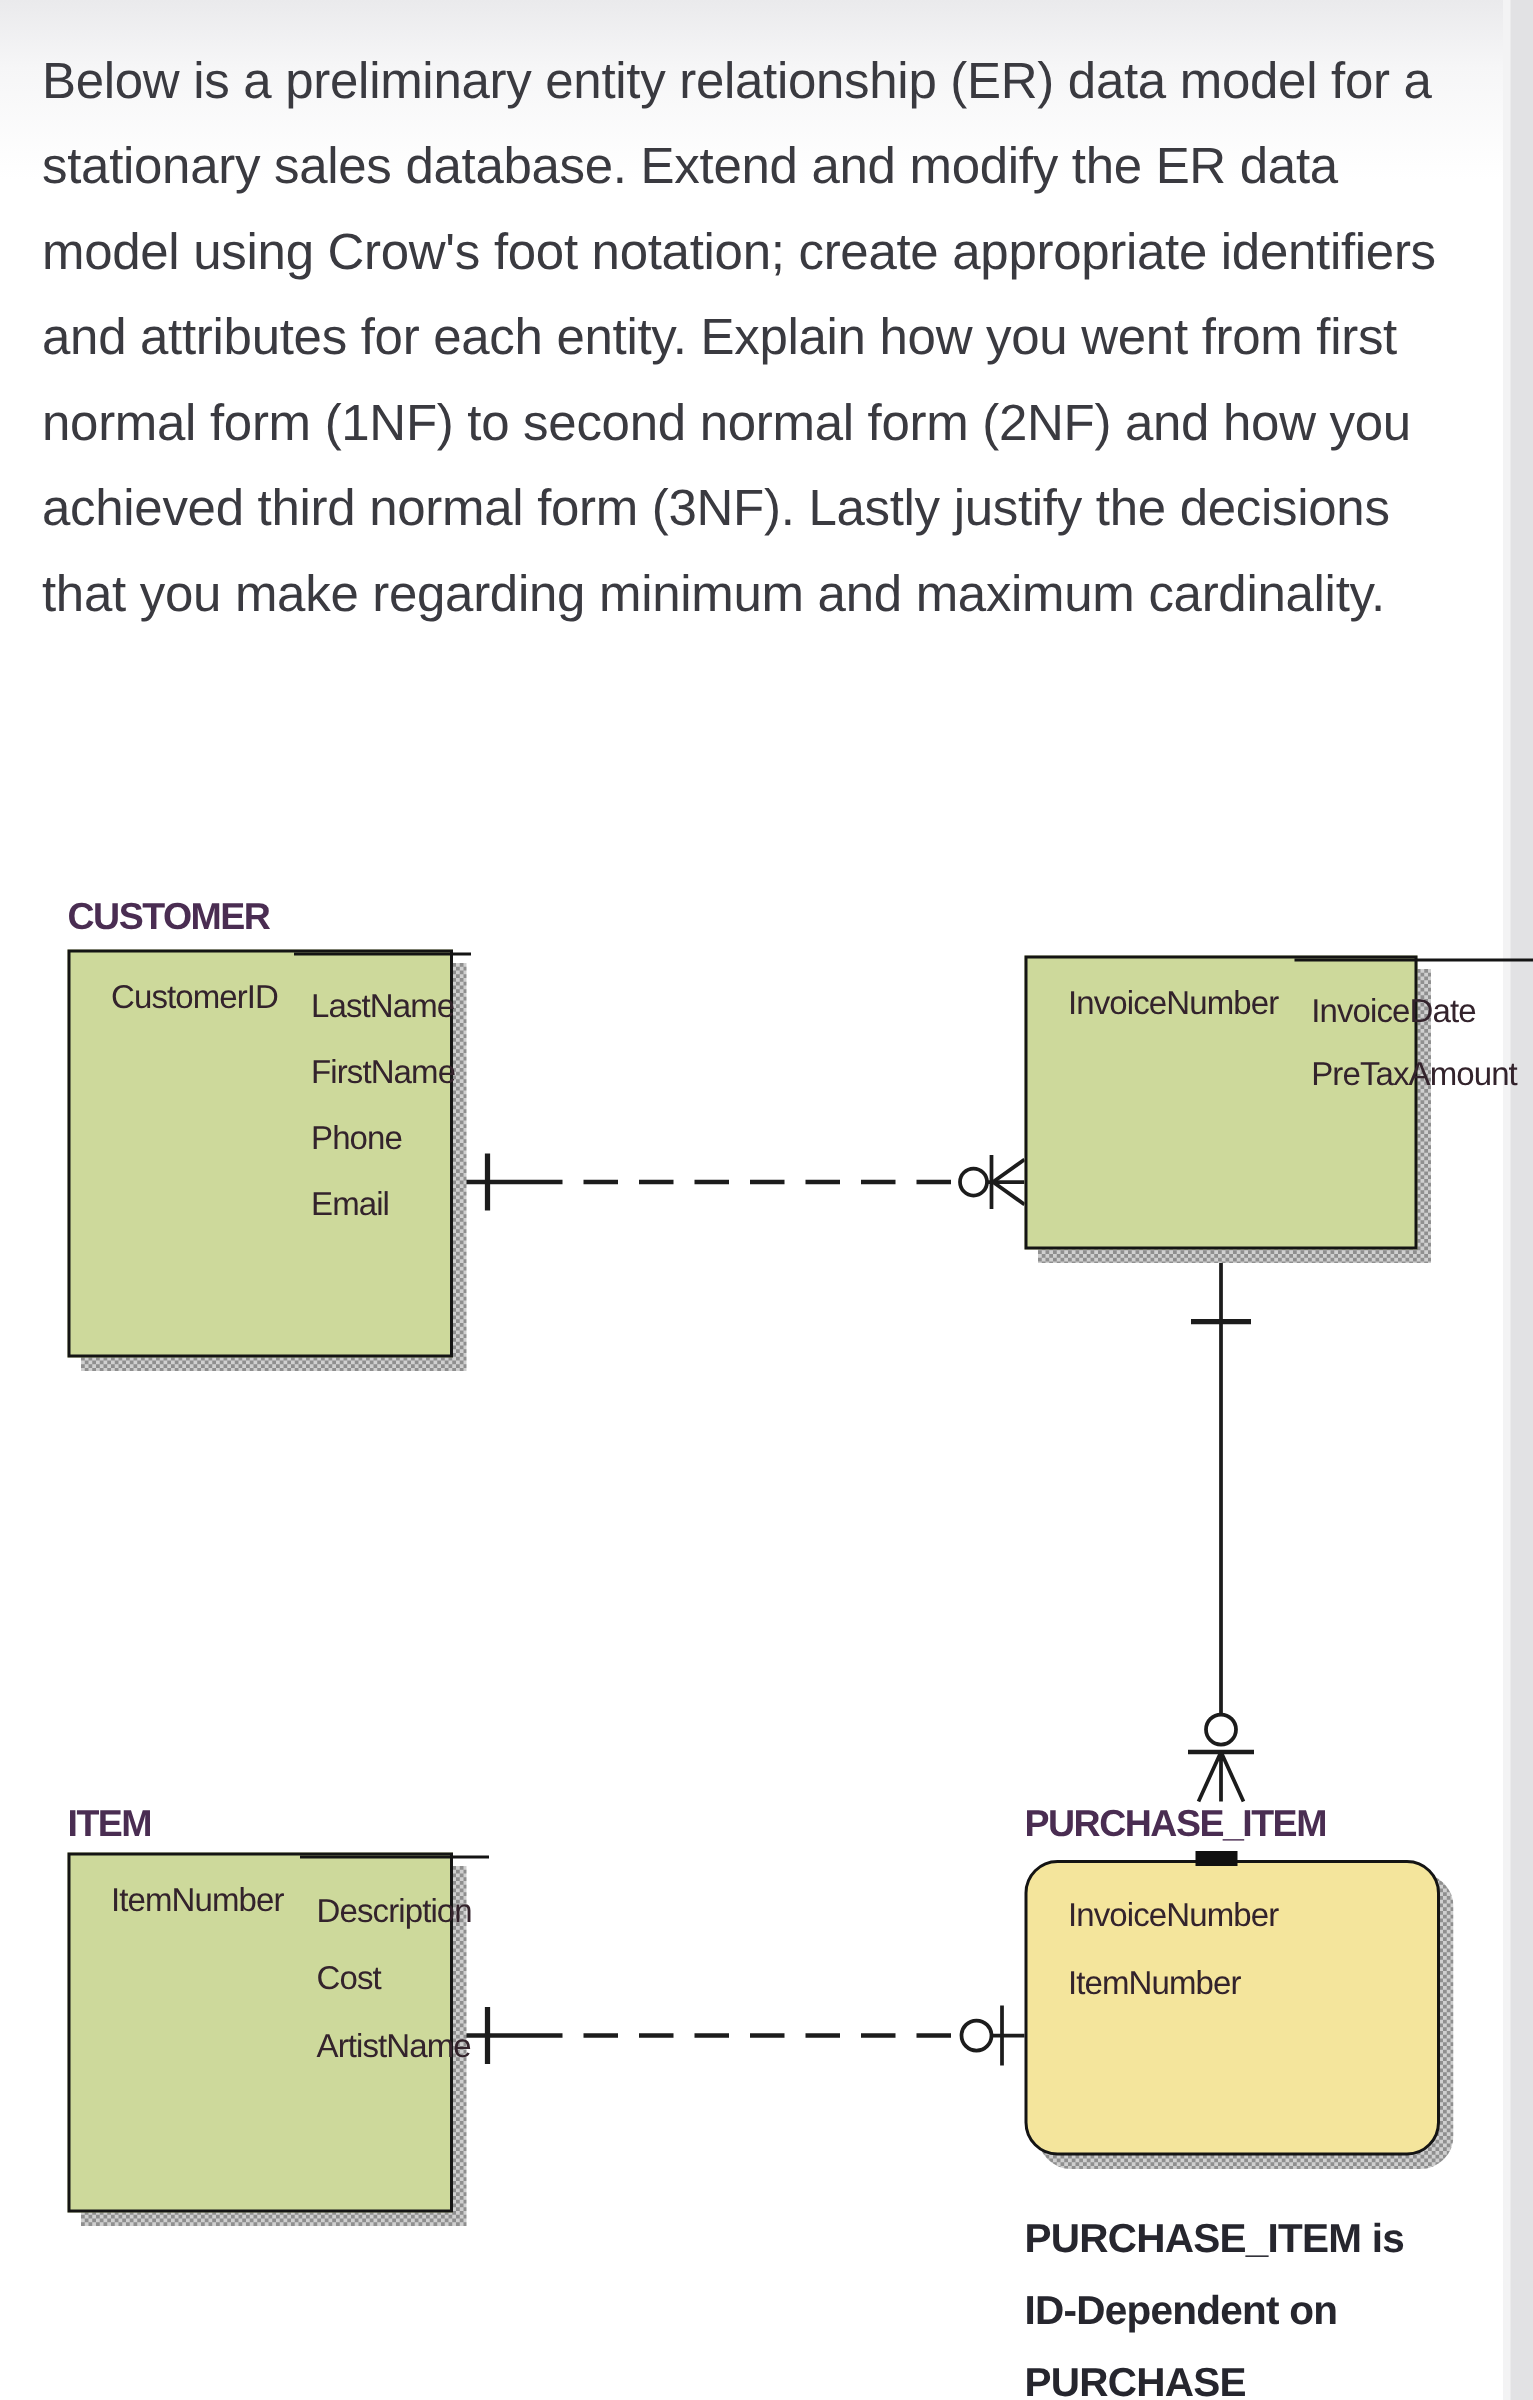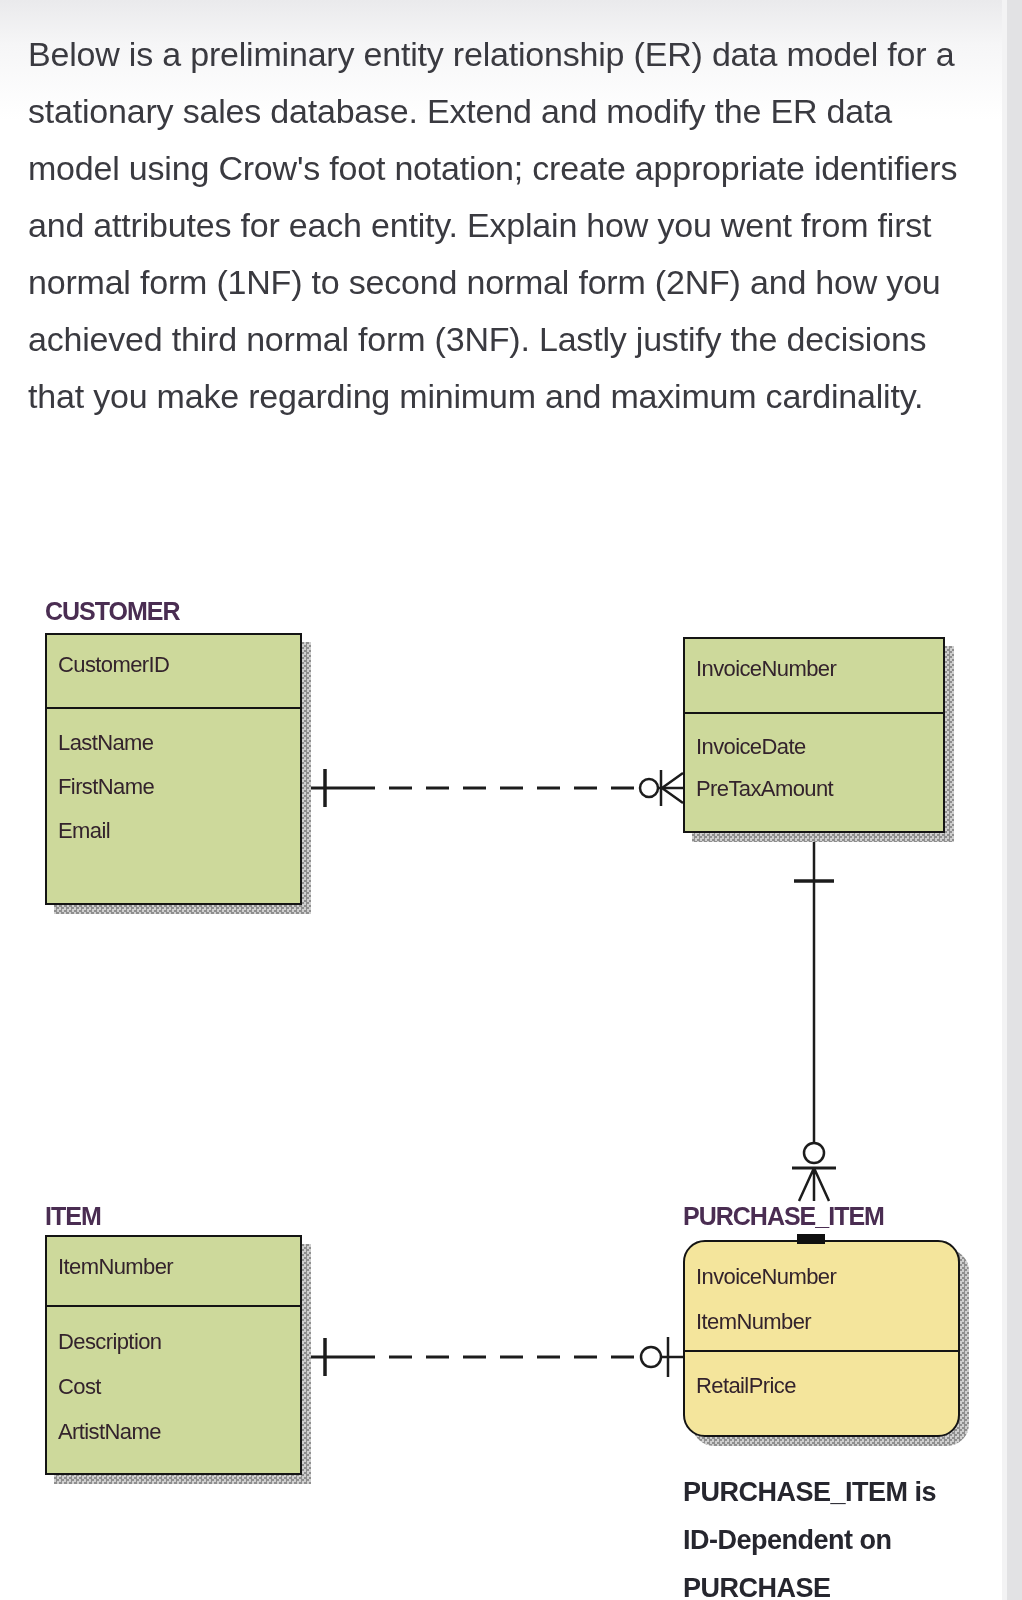"CustomerID" .entity-box { flex-direction: column -> row; padding-left: none -> 16px }
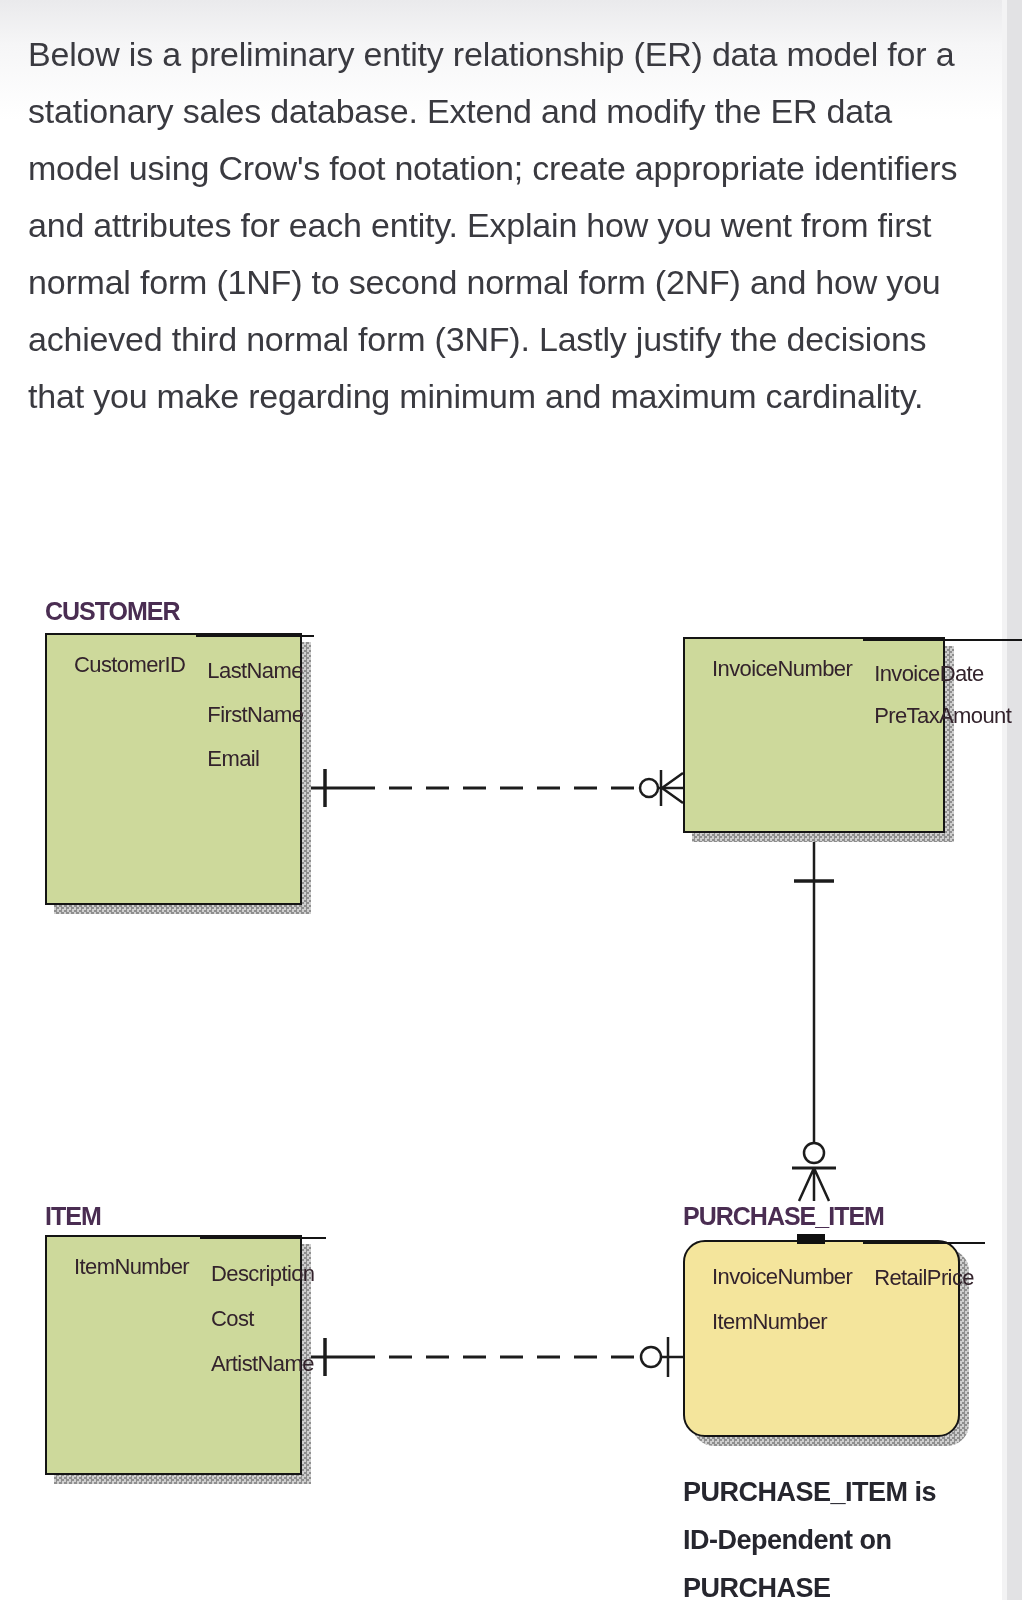"Phone" div.attr-row { html: none -> <div>Phone</div> }
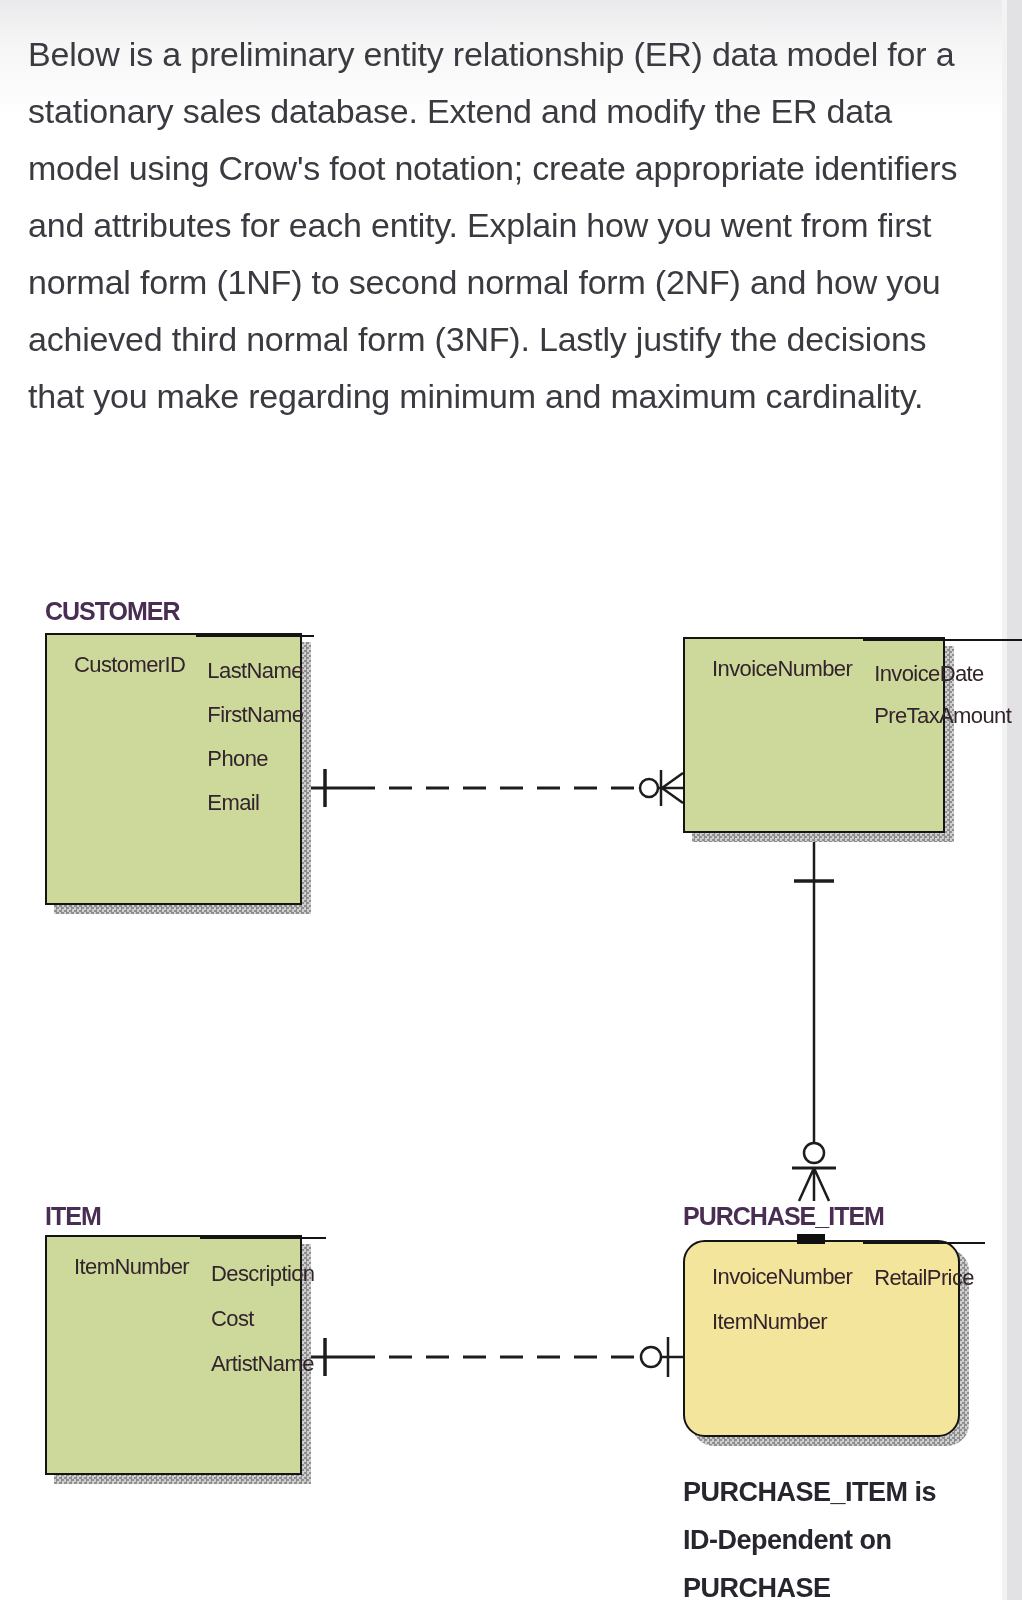"RetailPrice" div.compartment { html: <div> <div>RetailPrice</div> </div> -> none }
